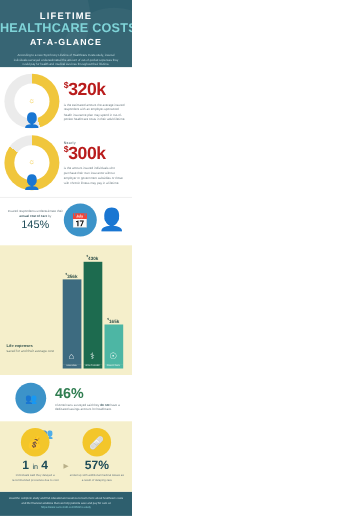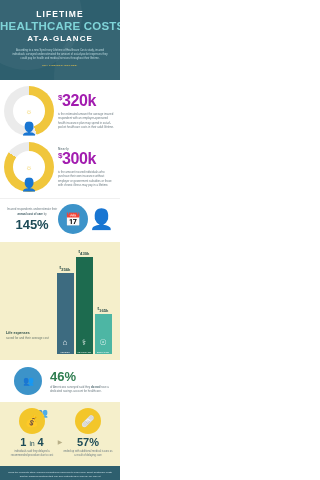"LIFETIME" .header { height: 80px -> 61px }
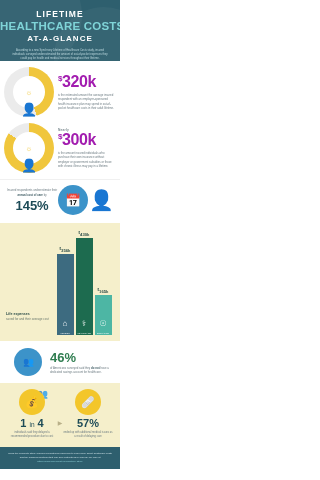"$320k" .bignum { color: #a21caf -> #b91c1c }
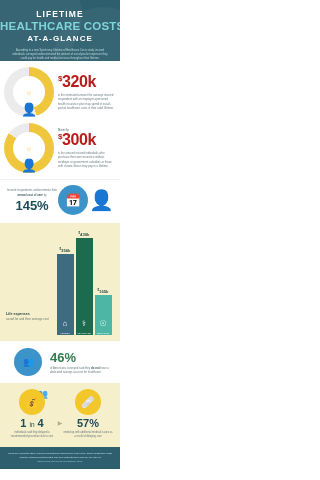"145%" .s145-num { font-size: 13px -> 10px; font-weight: bold -> normal }
